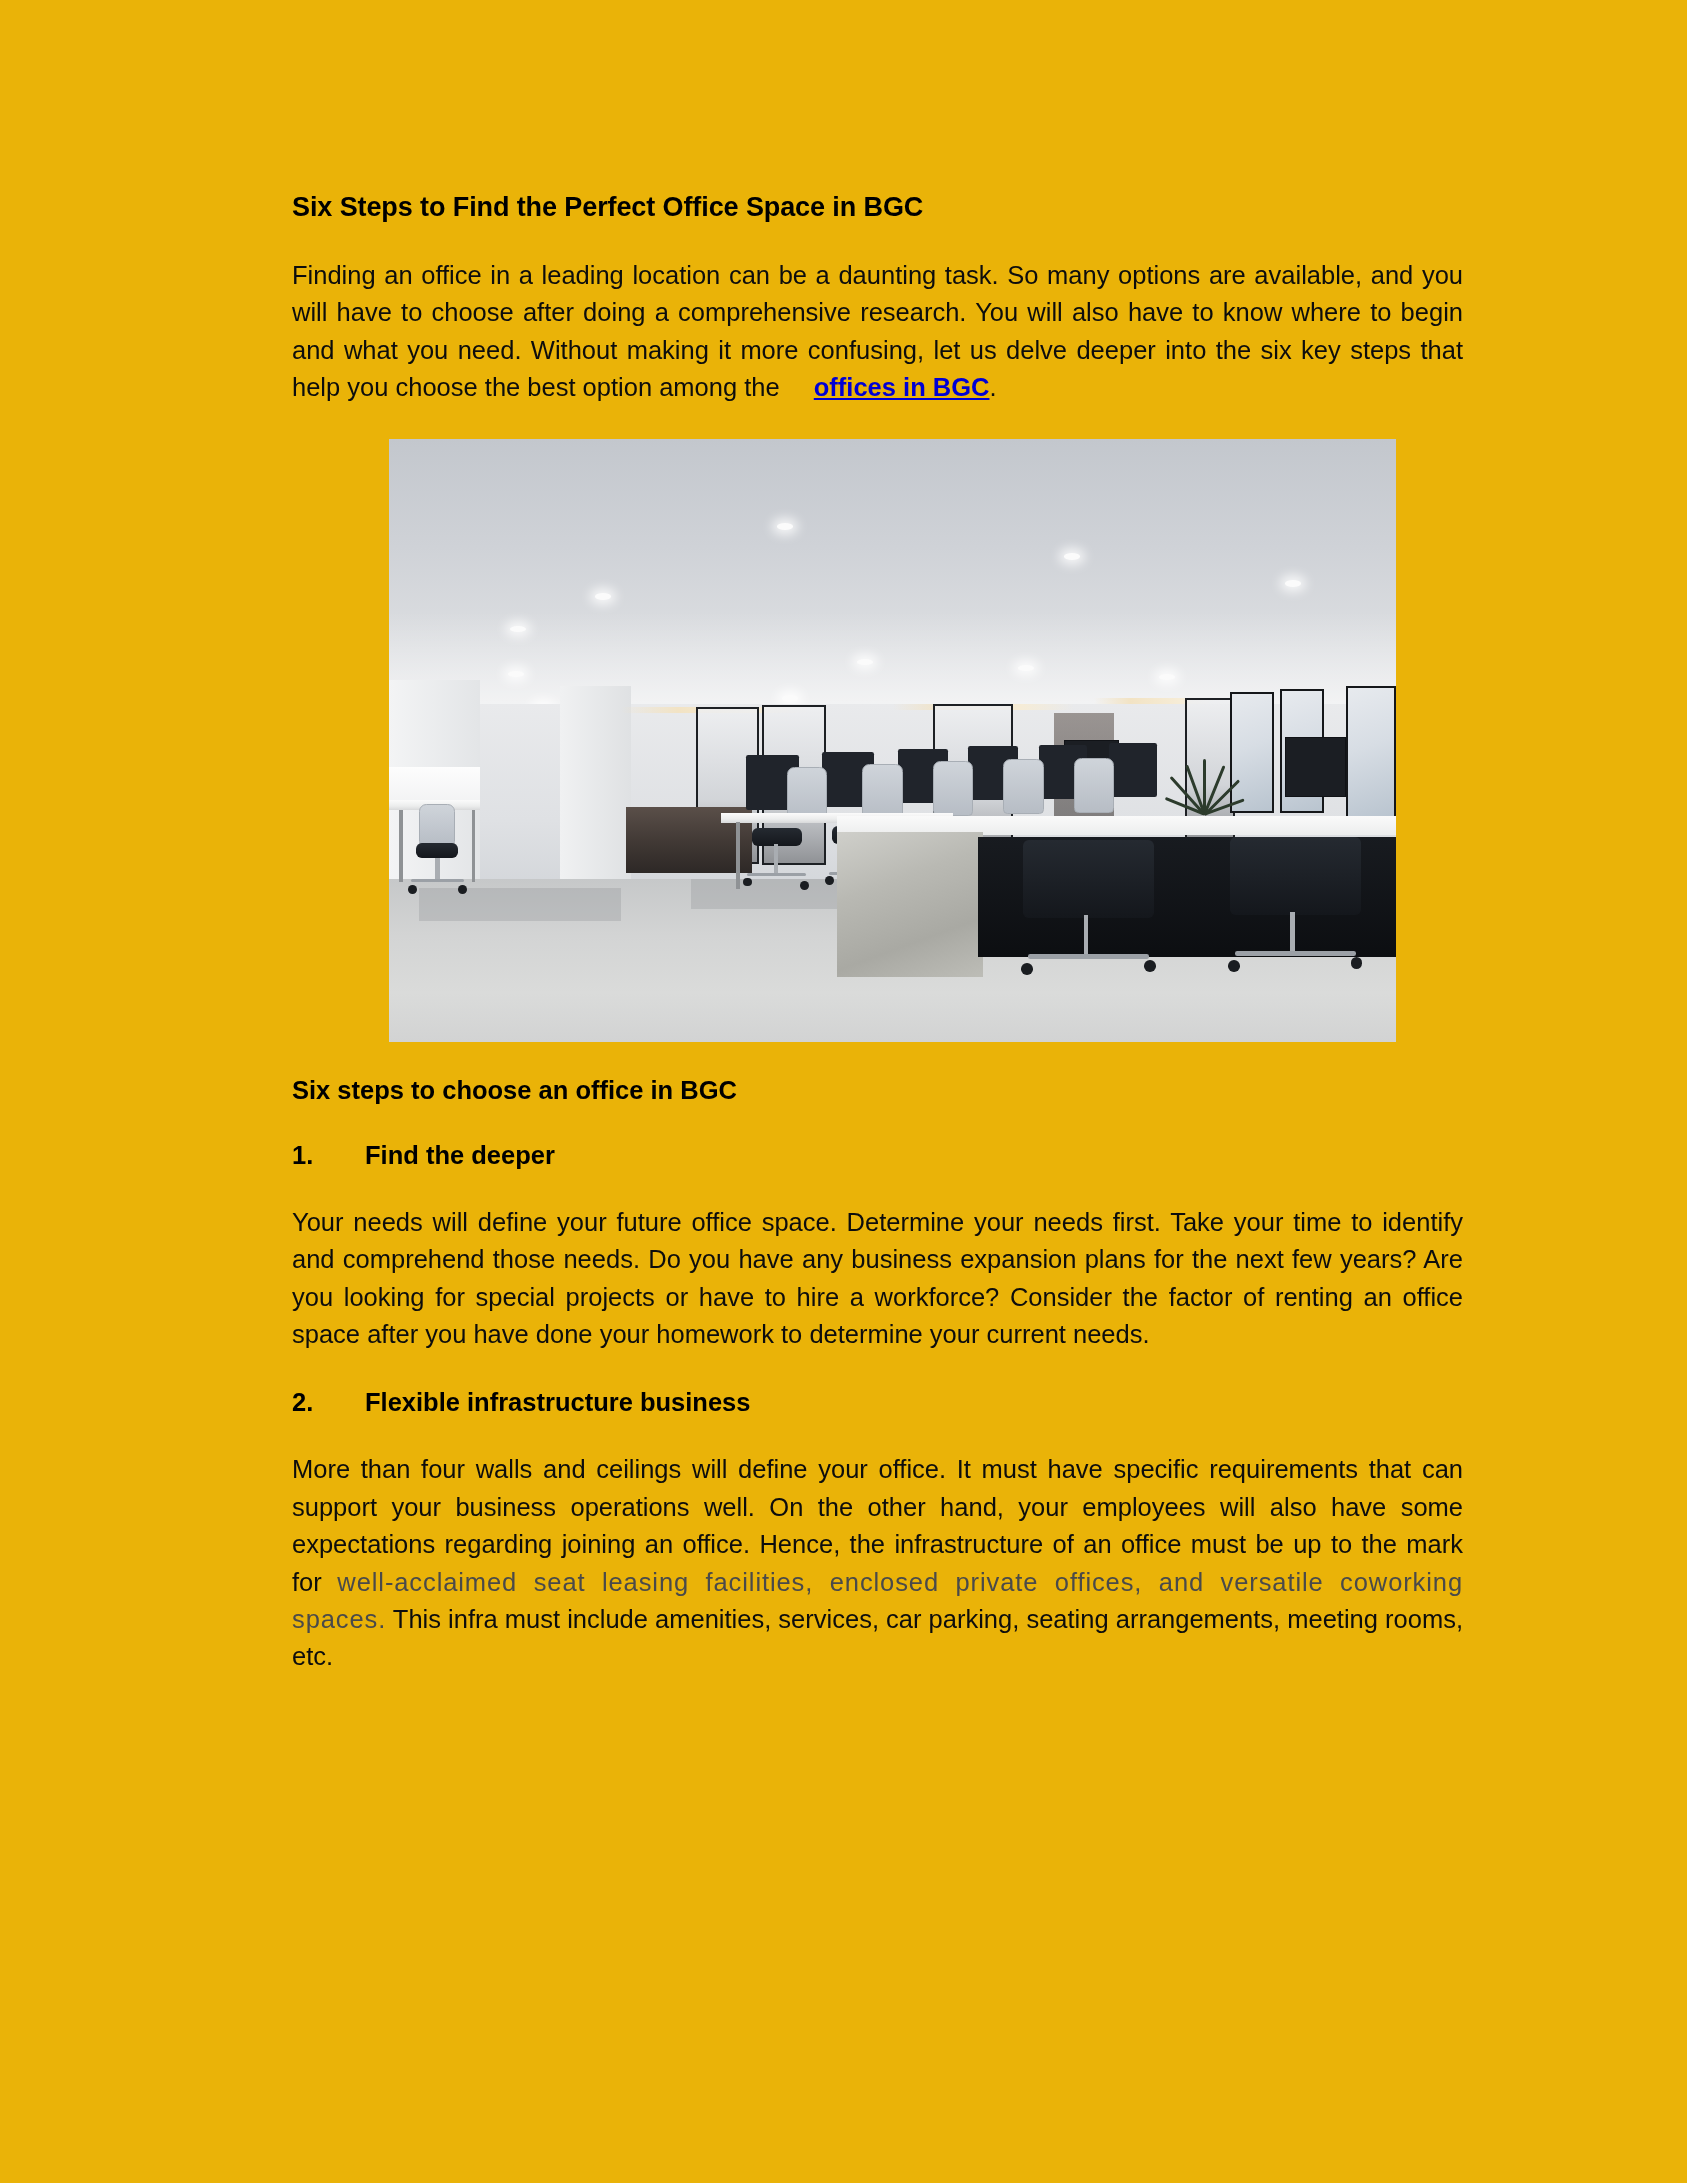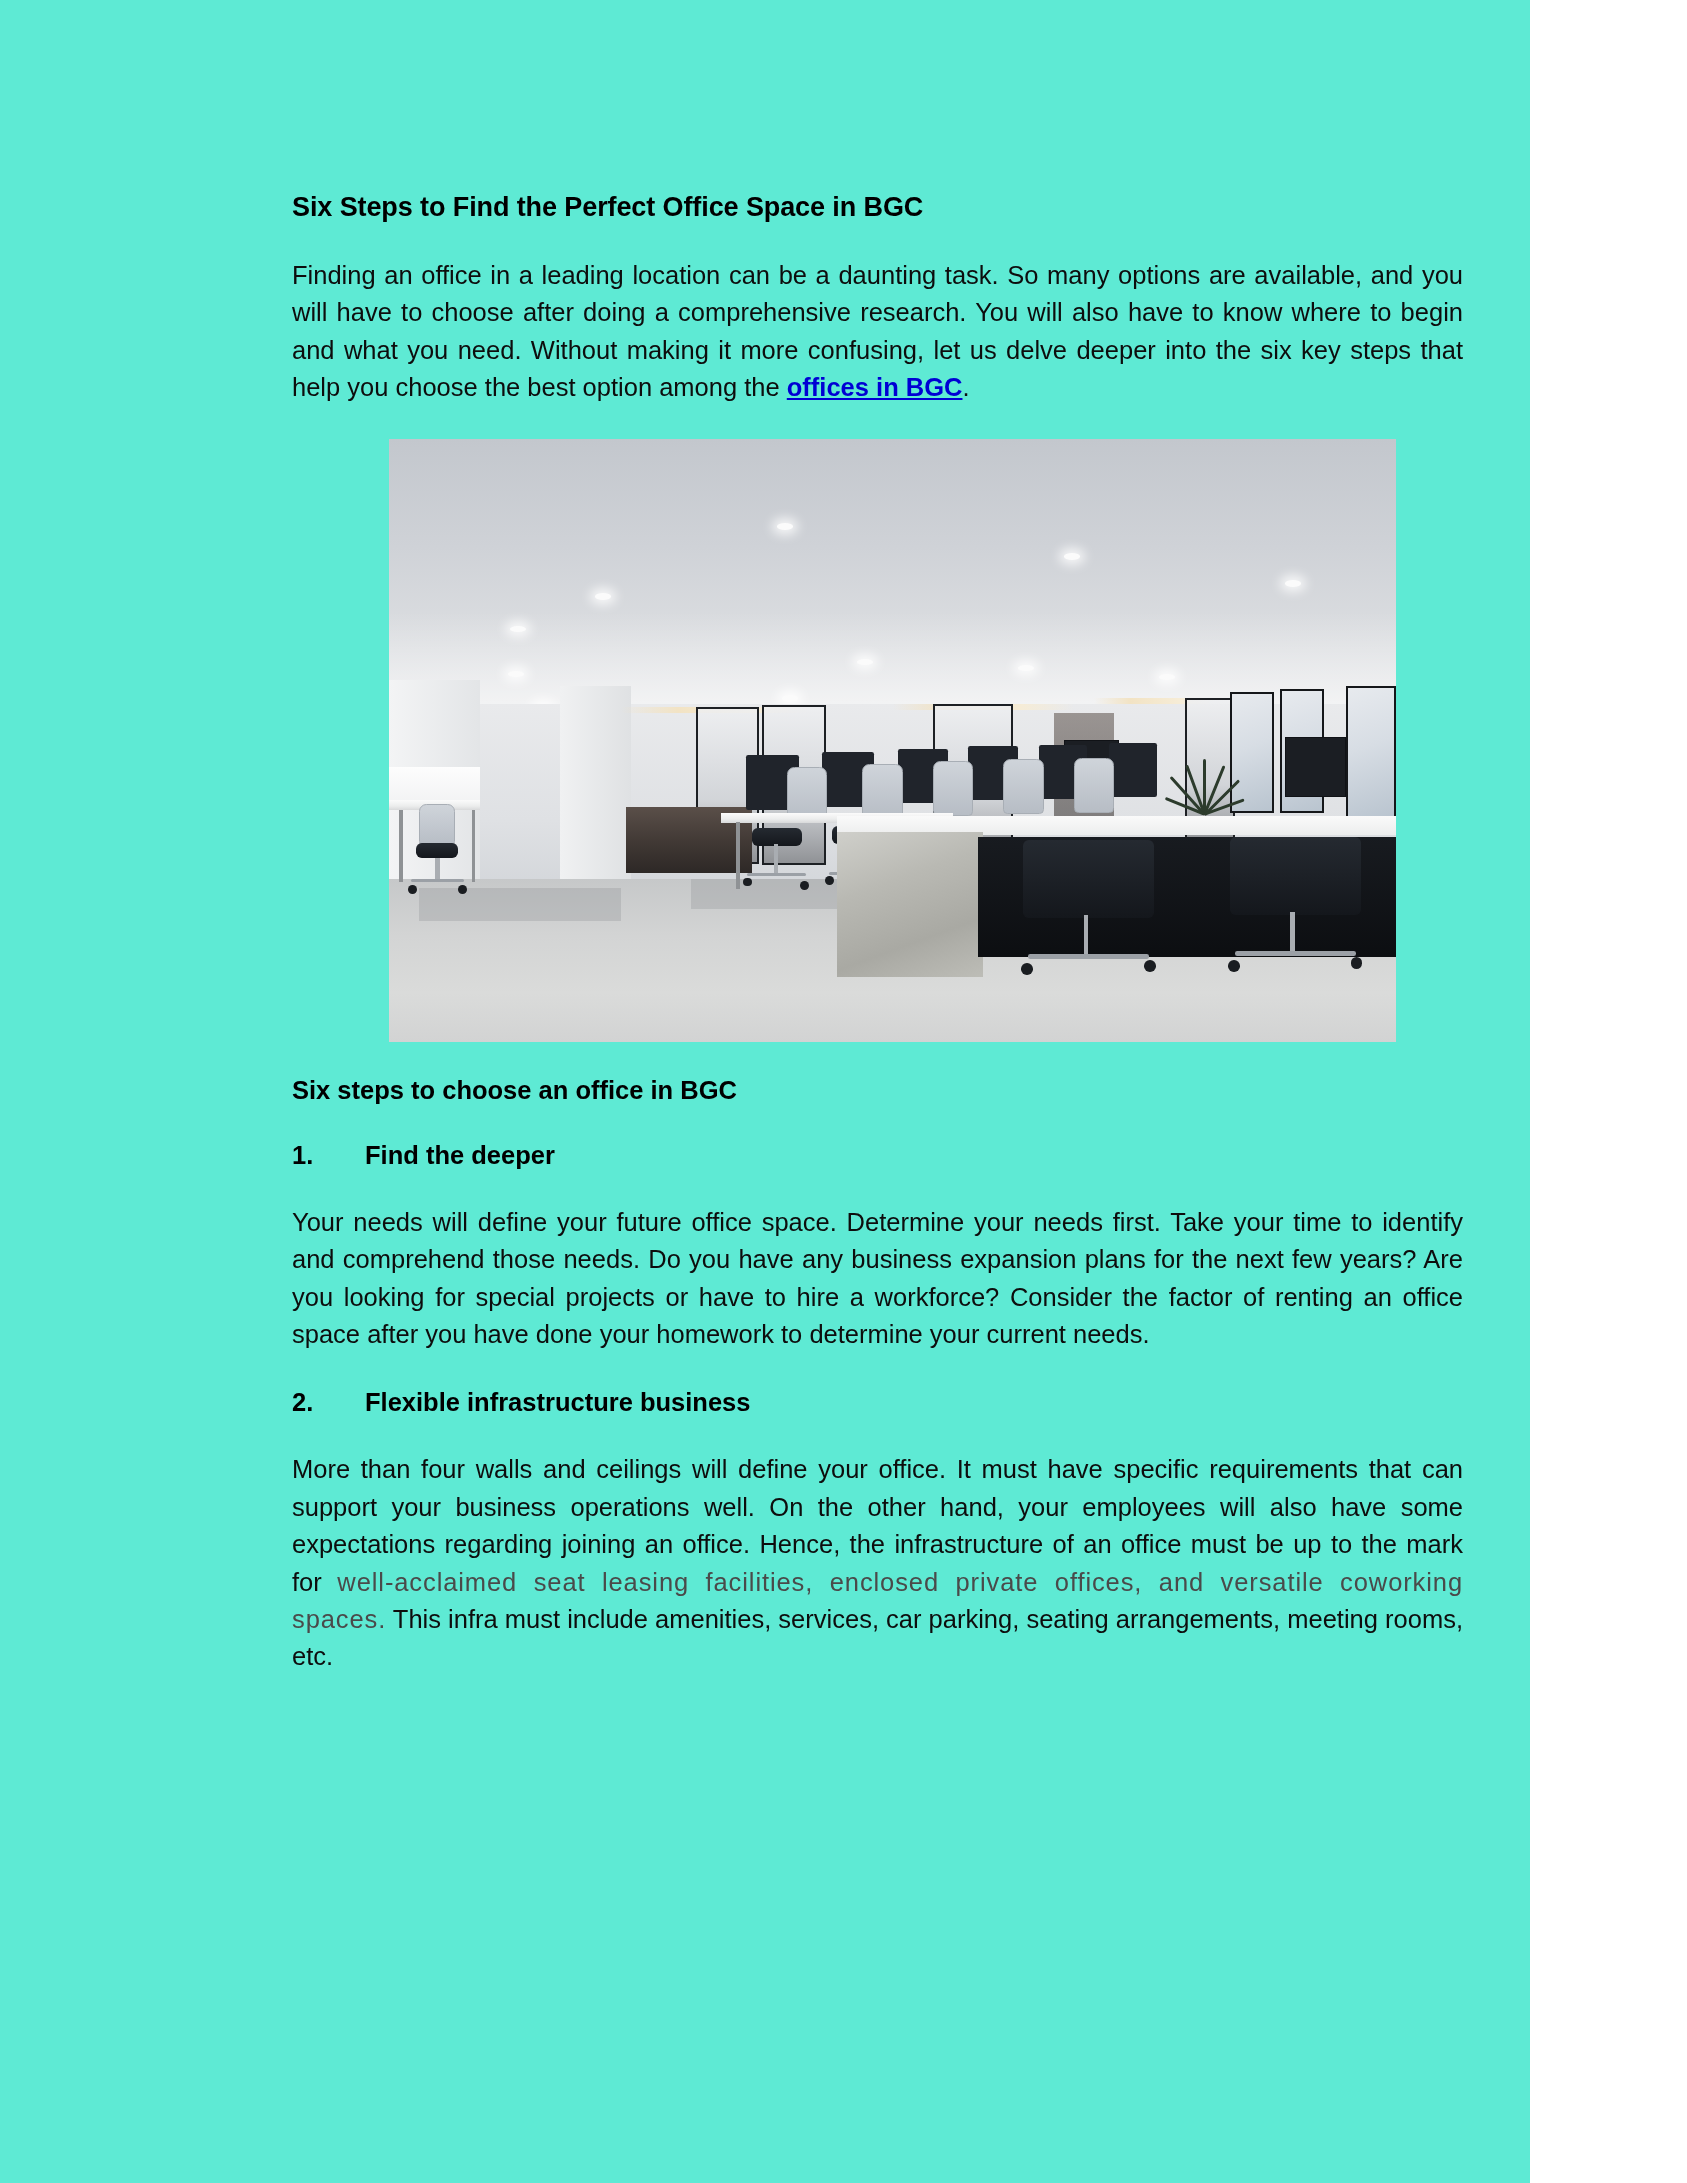"Six Steps to Find the" .page { background: #5eead4 -> #eab308; width: 1530px -> 1687px }
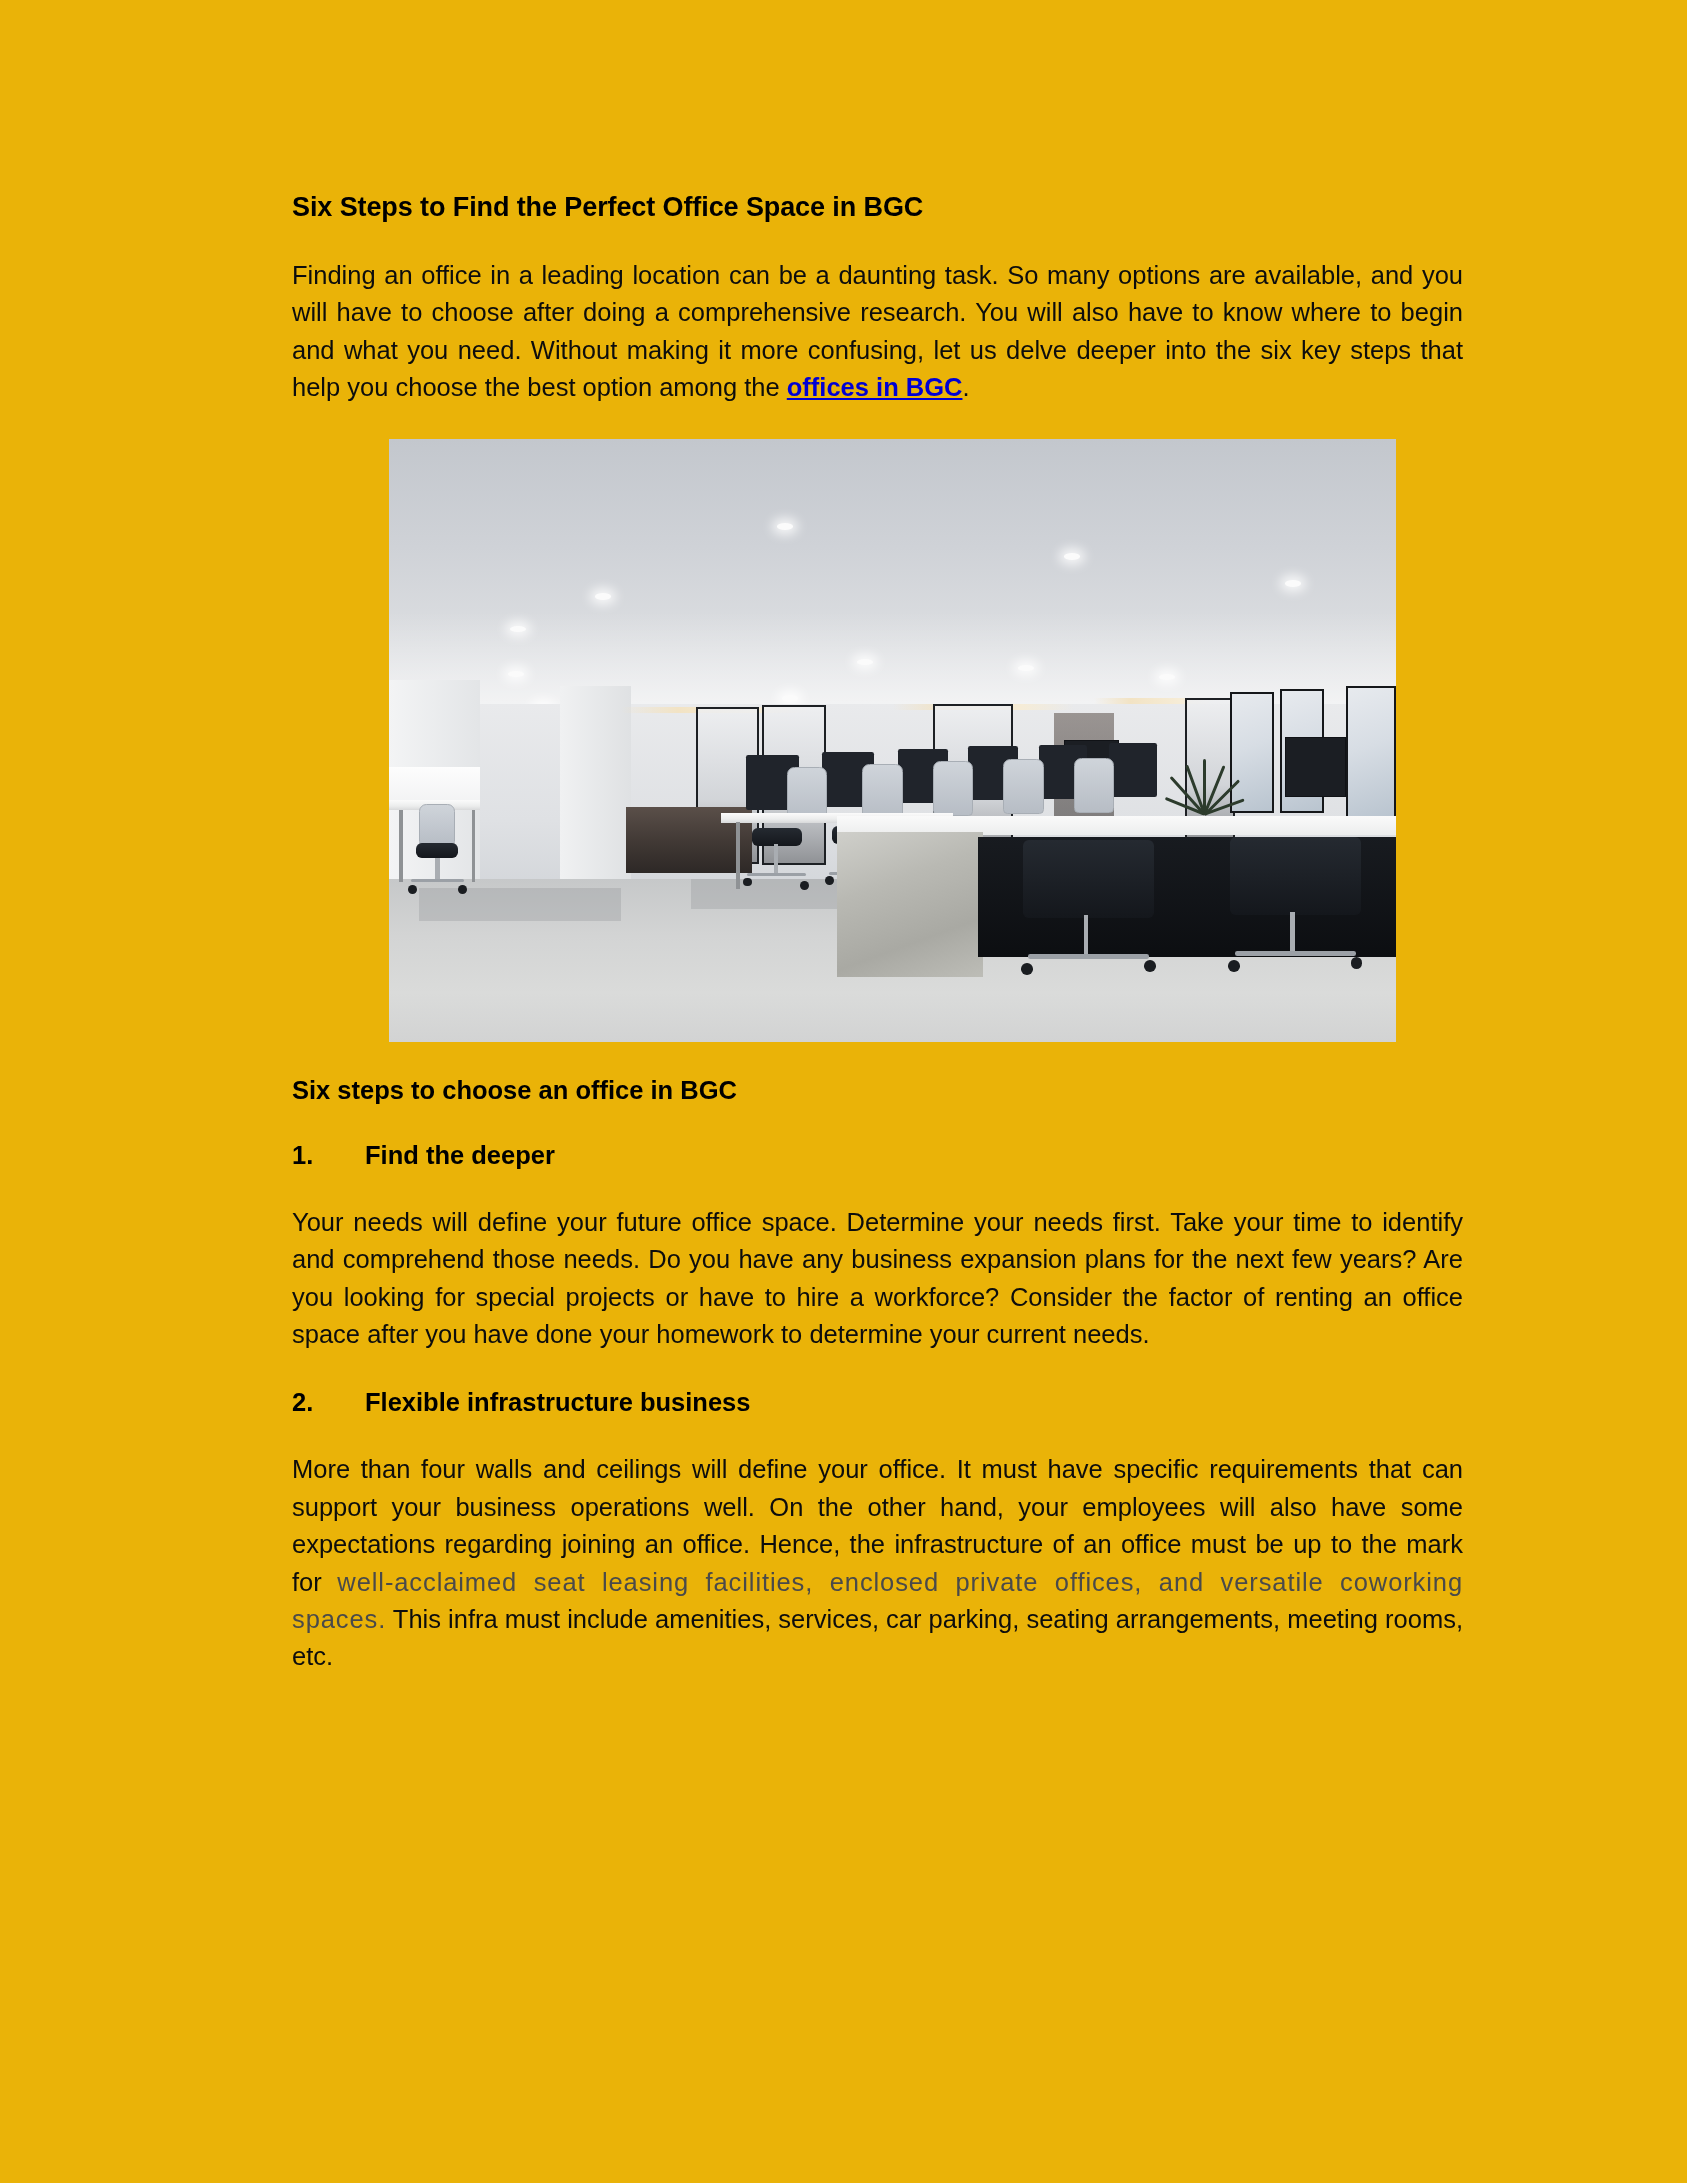"offices in BGC" a.inline-link { margin-left: none -> 27px }
